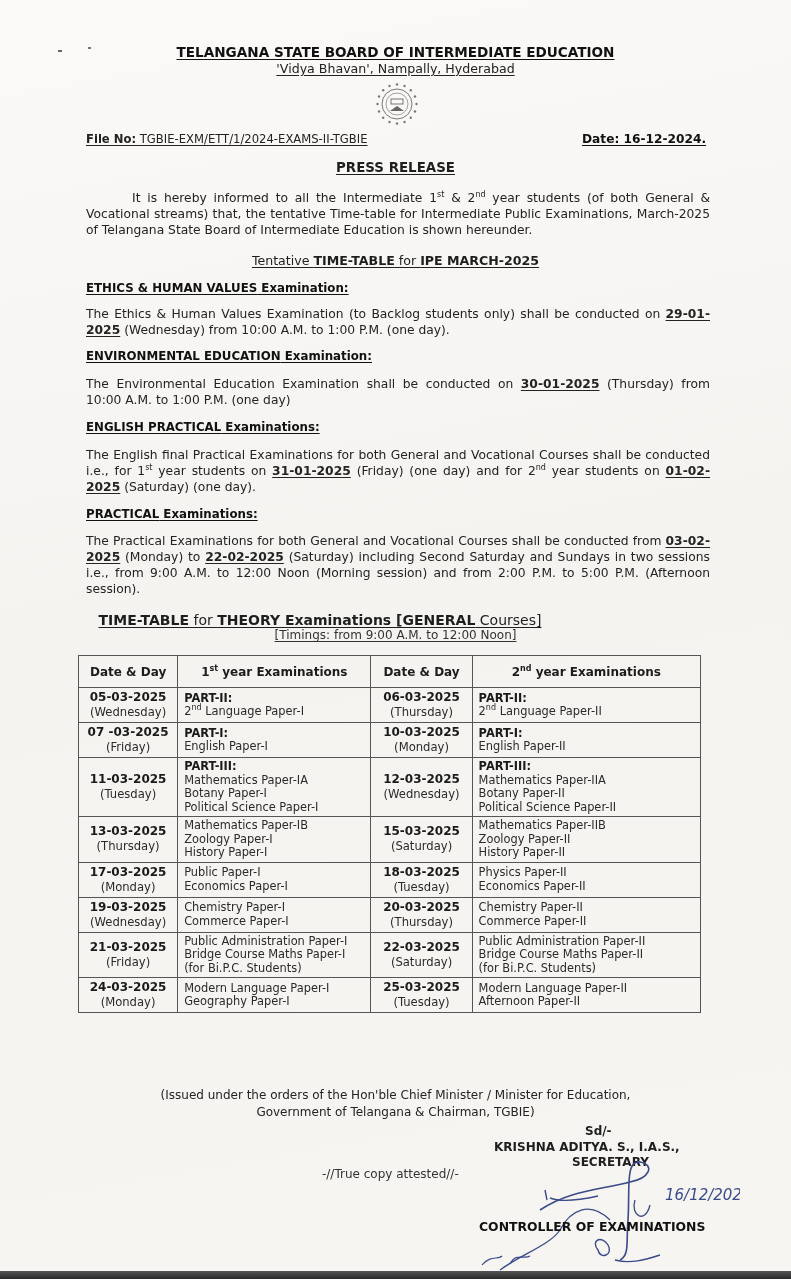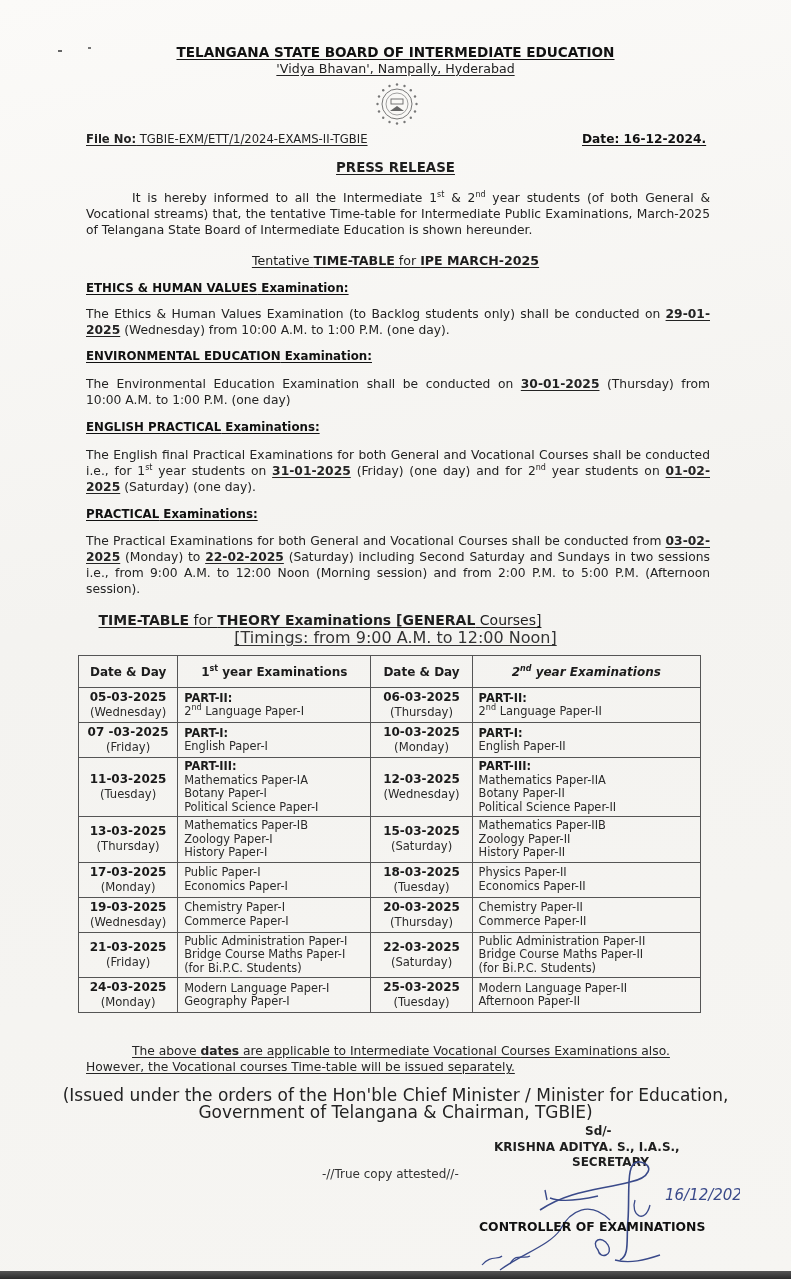"[Timings: from 9:00 A.M. to" div.abs { font-size: 16px -> 12px }
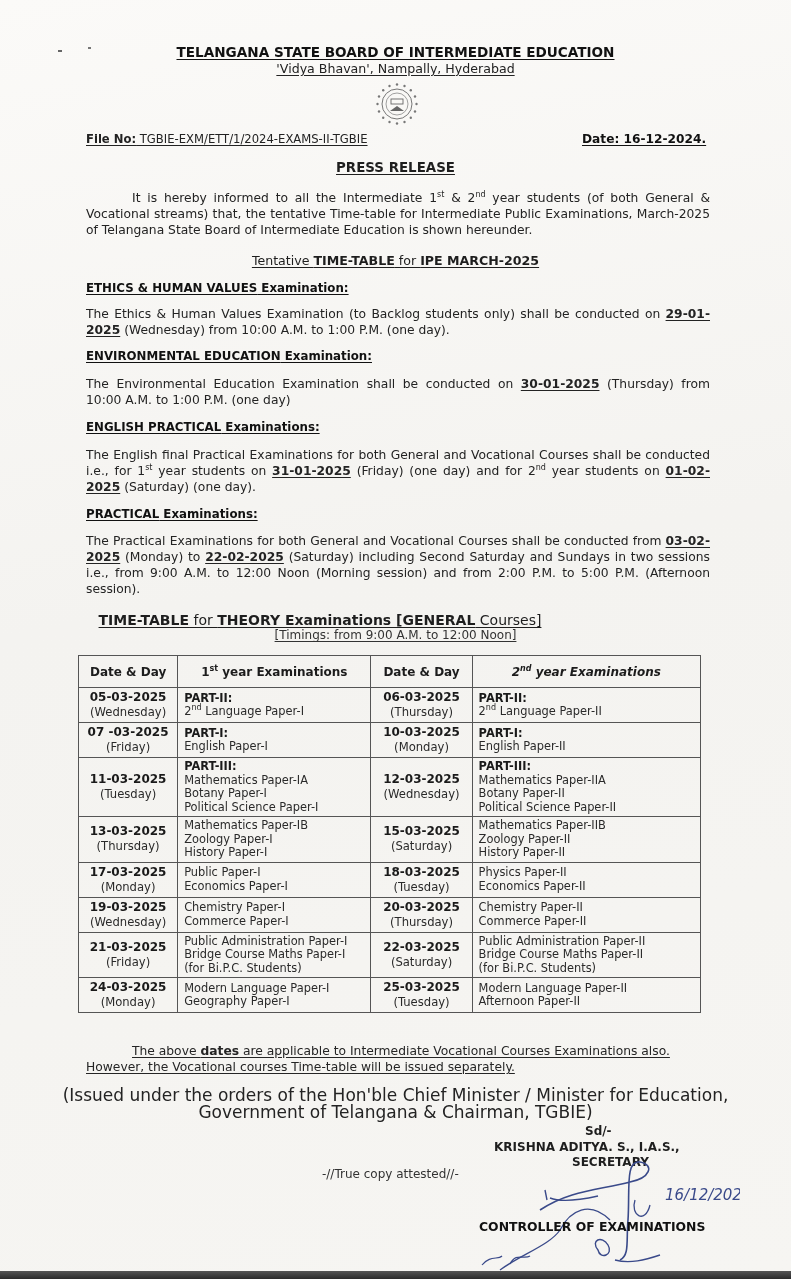"2nd year Examinations" .c4 { font-style: italic -> none }
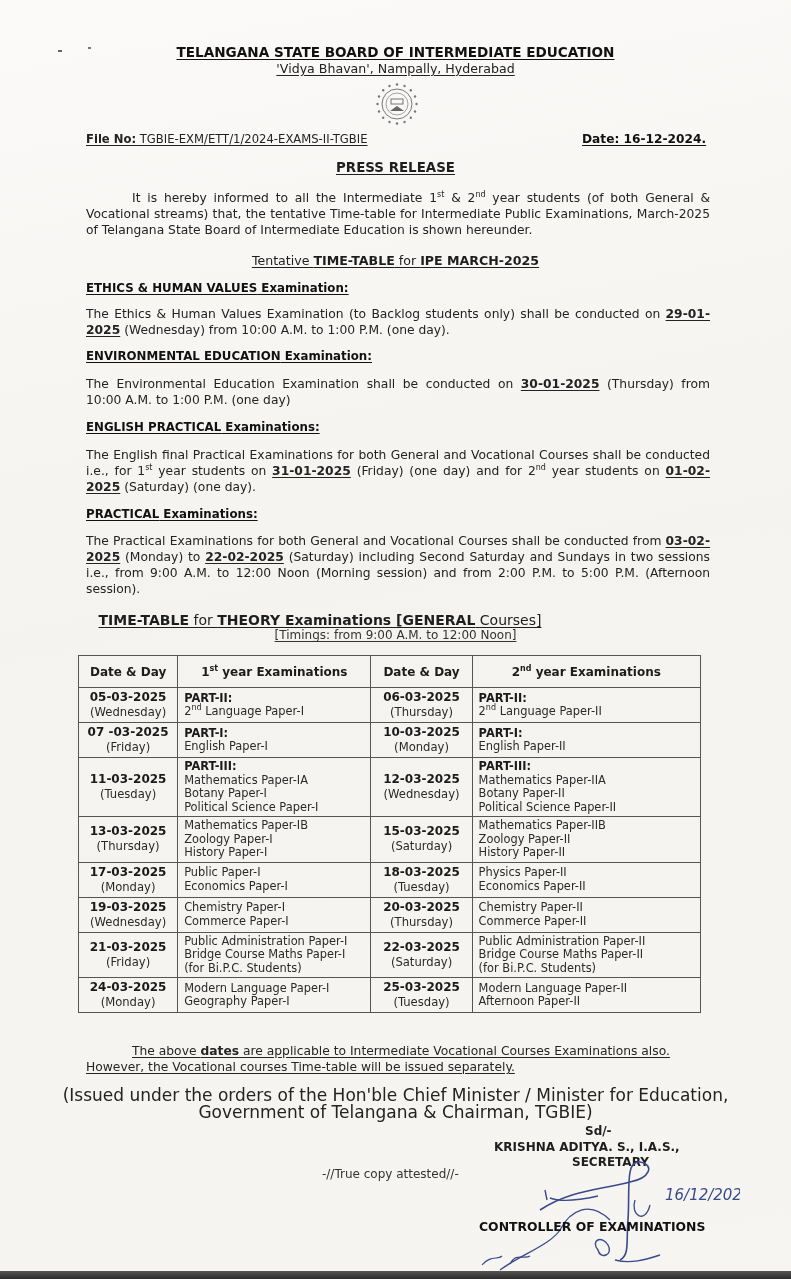"The above dates are applicable" div.abs { html: <div> <span>The above </span><span>dates</span><span> are applicable to Intermediate Vocational Courses Examinations also. However, the Vocational courses Time-table will be issued separately.</span> </div> -> none }
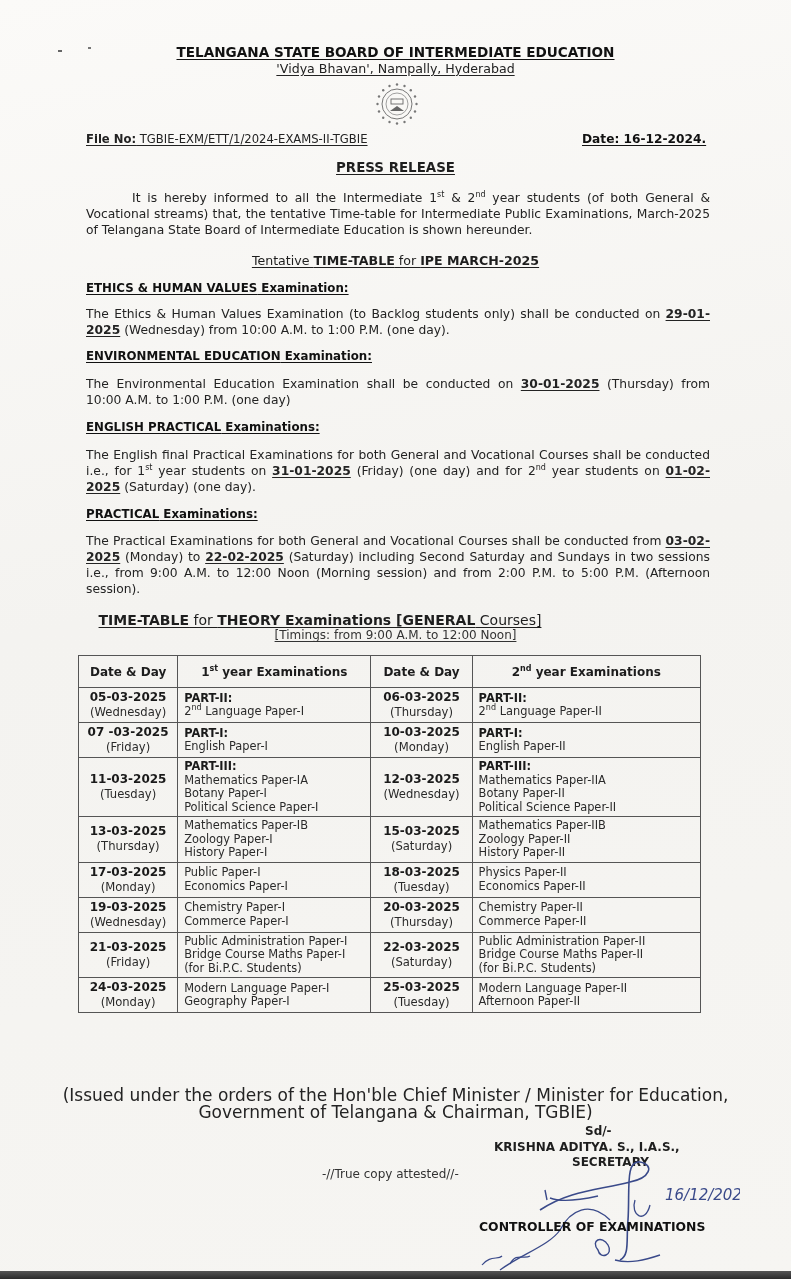"(Issued under the orders of" .issued { font-size: 17px -> 12px }
